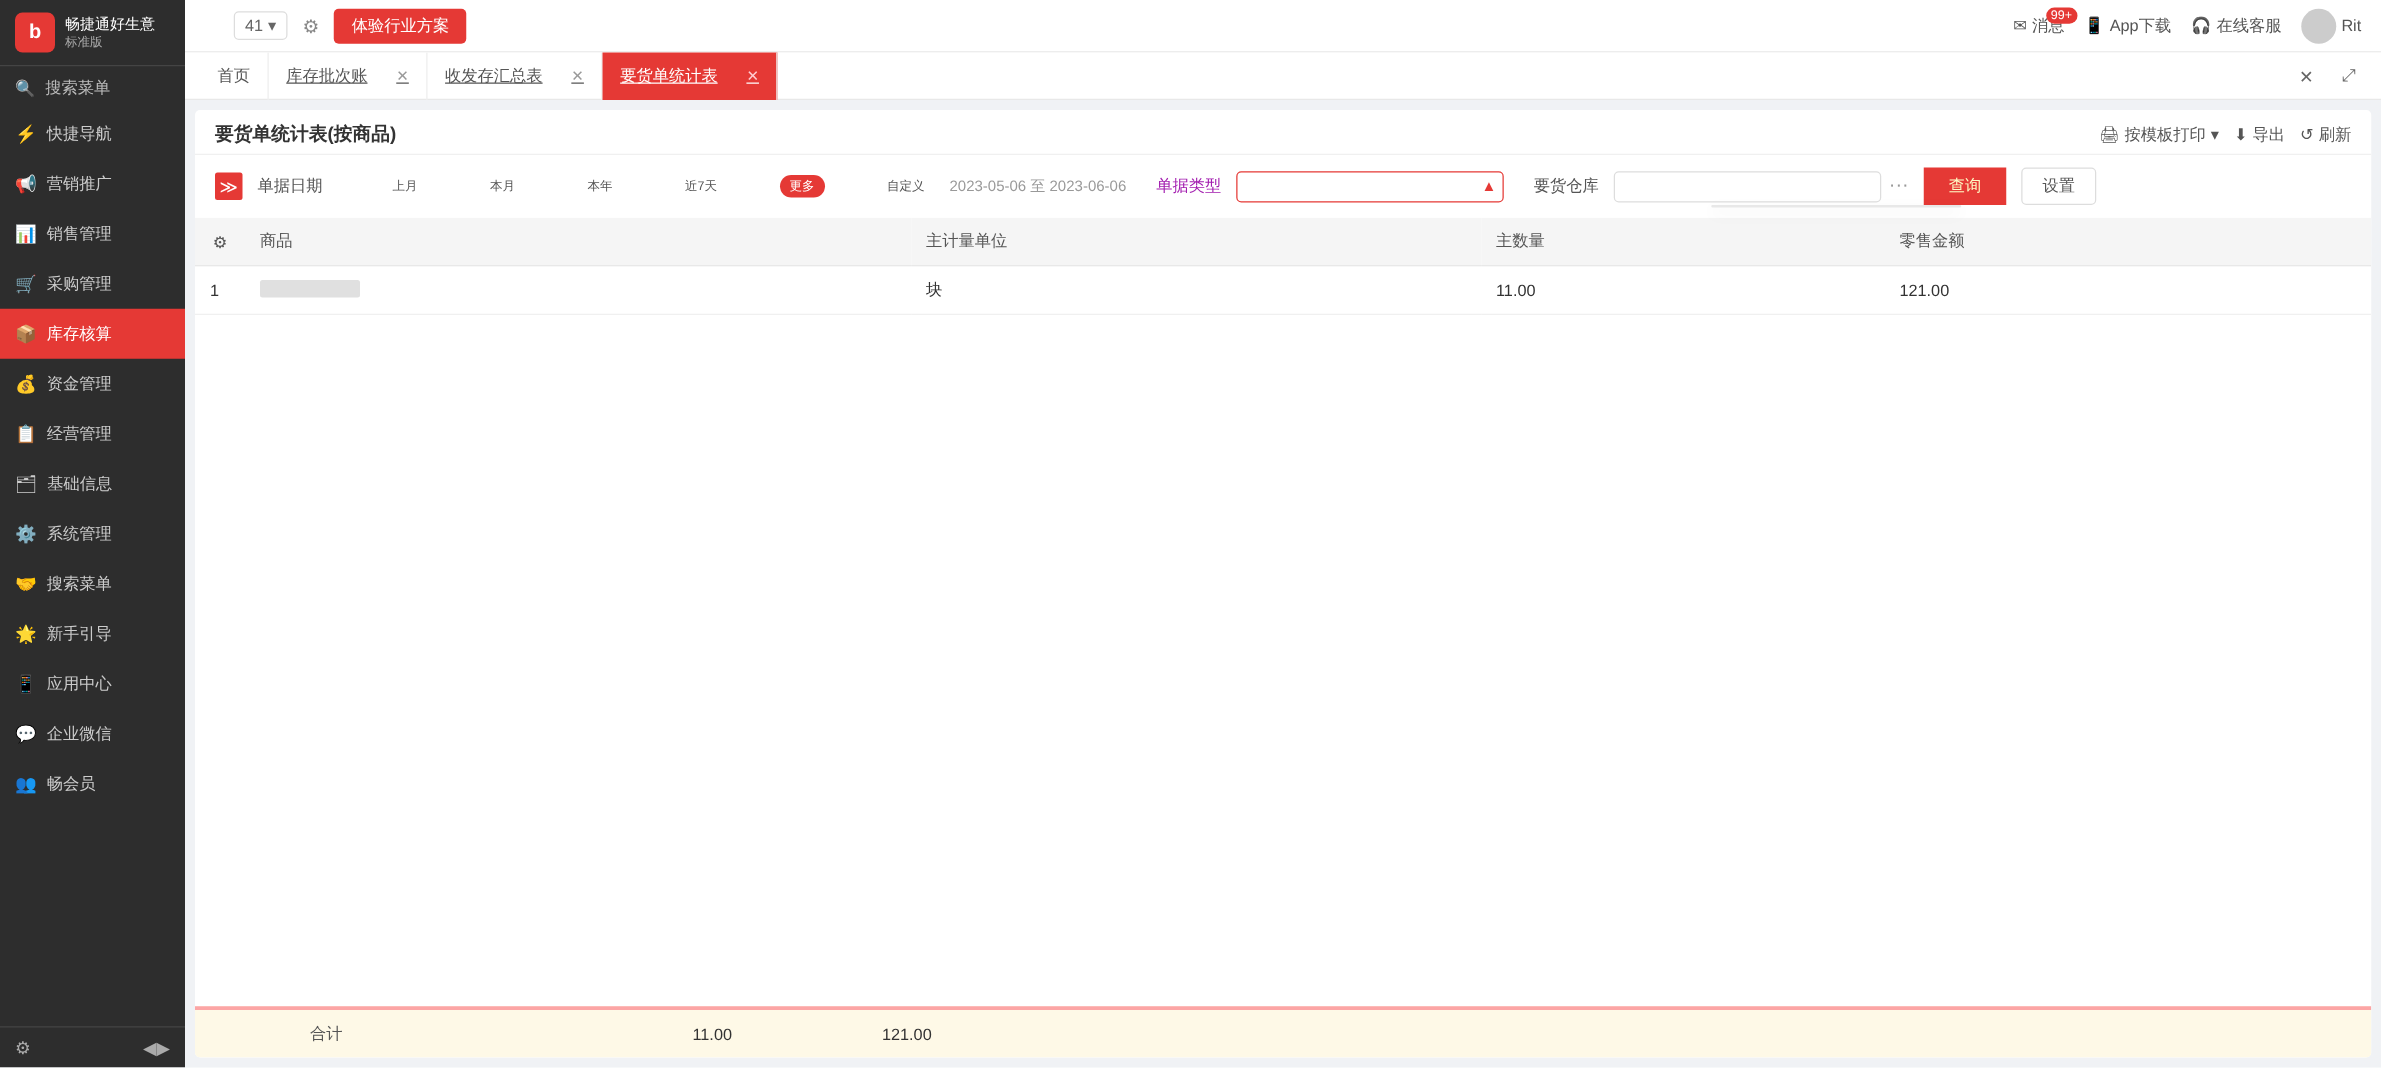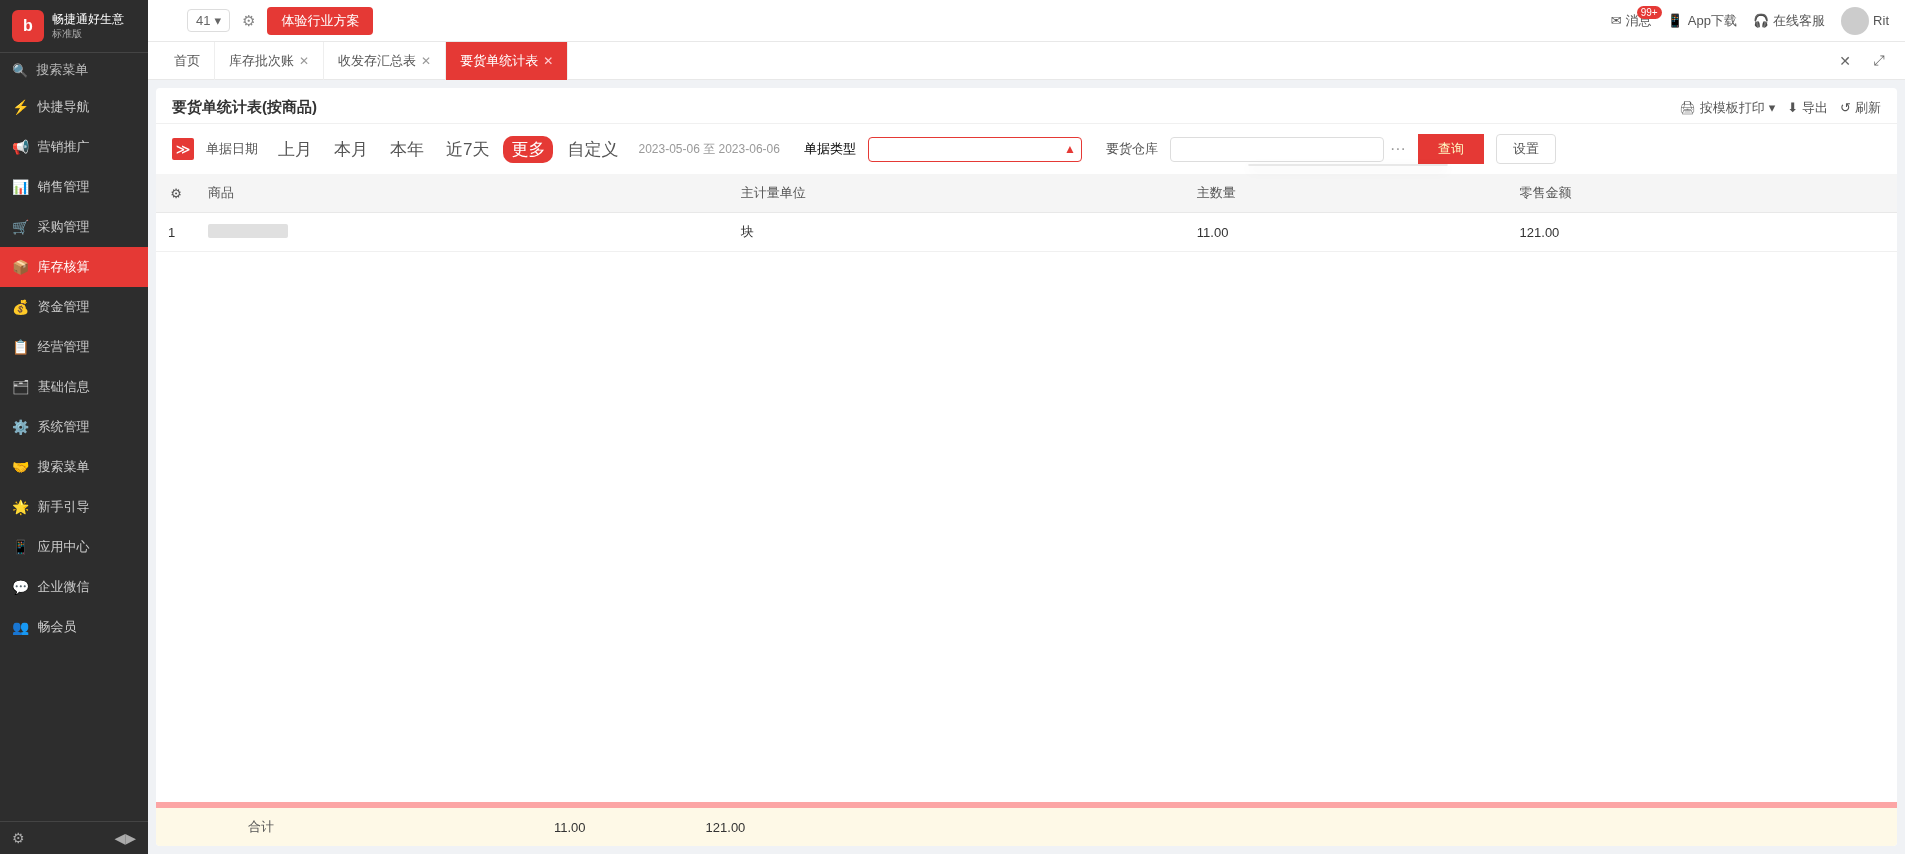"库存批次账" .tab-item { gap: 5px -> 23px; text-decoration: none -> underline }
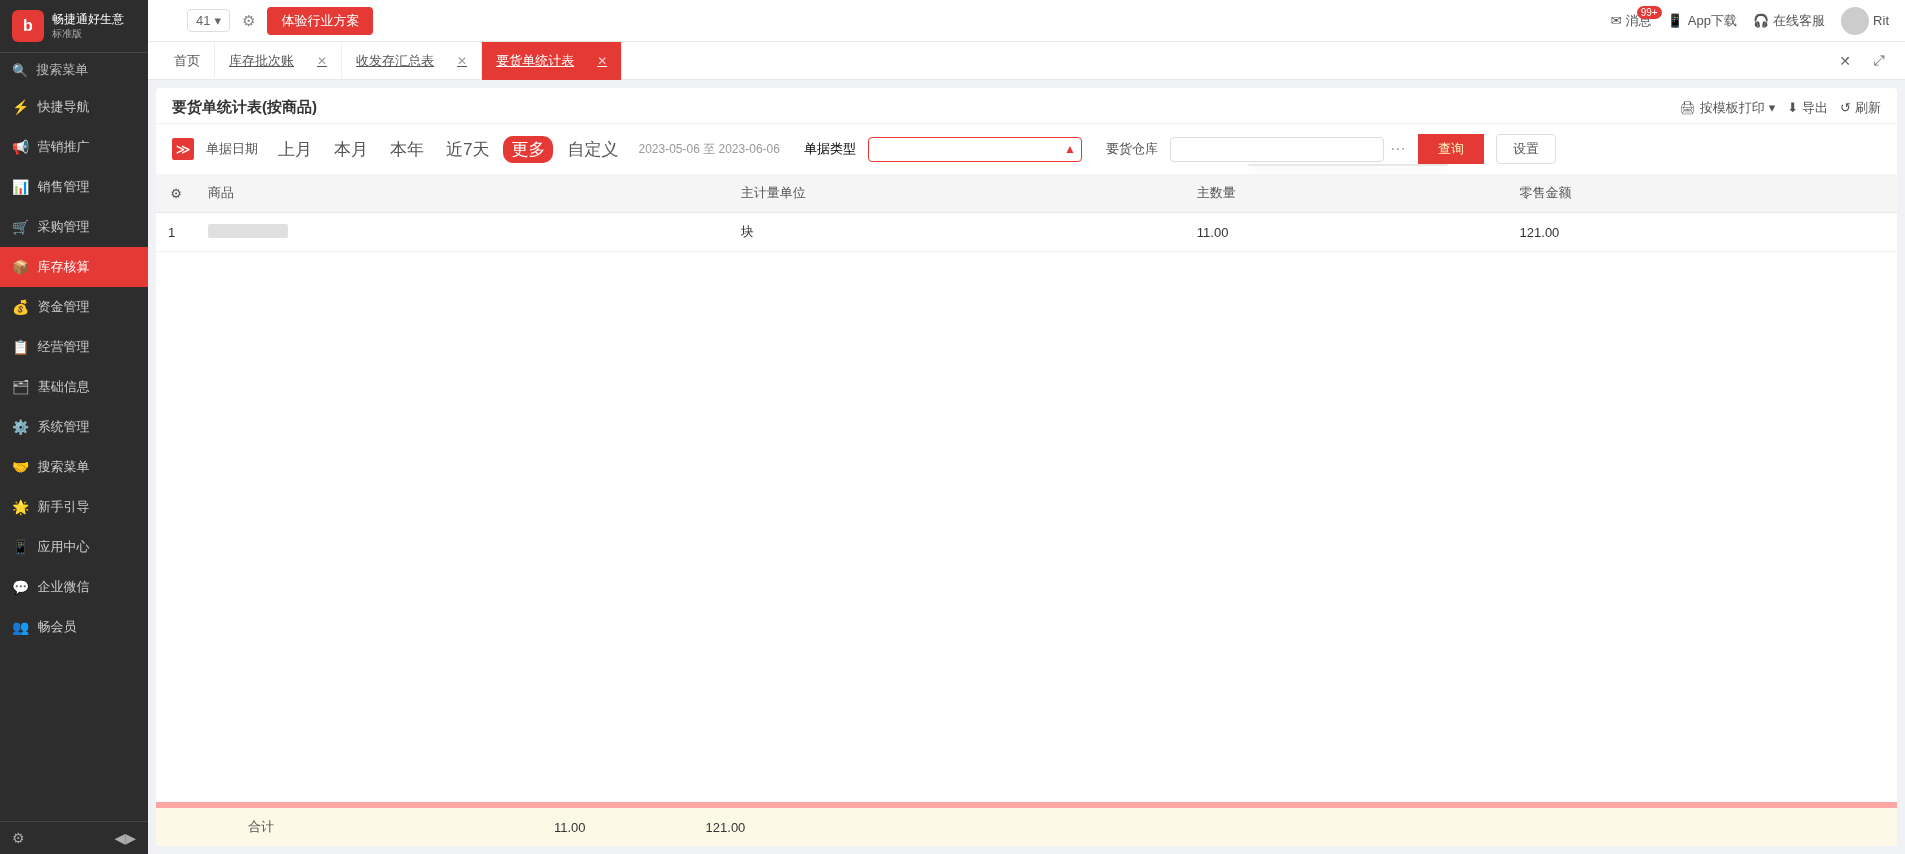"上月" .date-btn { font-size: 17px -> 10px; margin-left: none -> 36px }
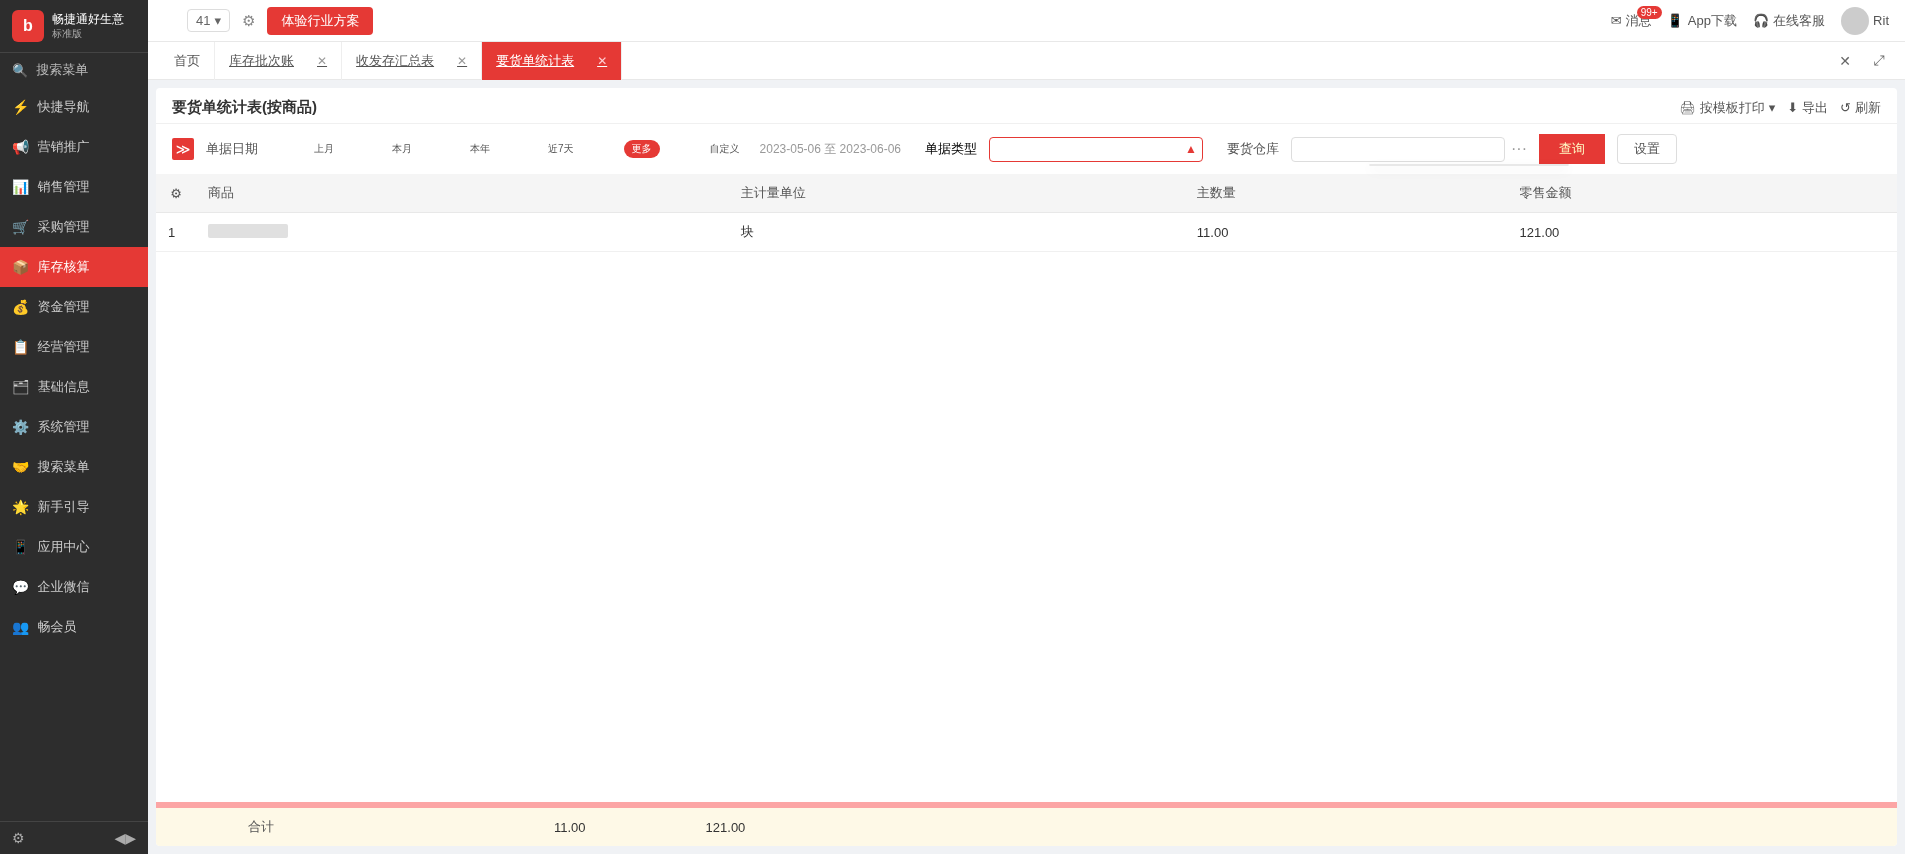"单据类型" .filter-type-label { color: #000000 -> #a21caf }
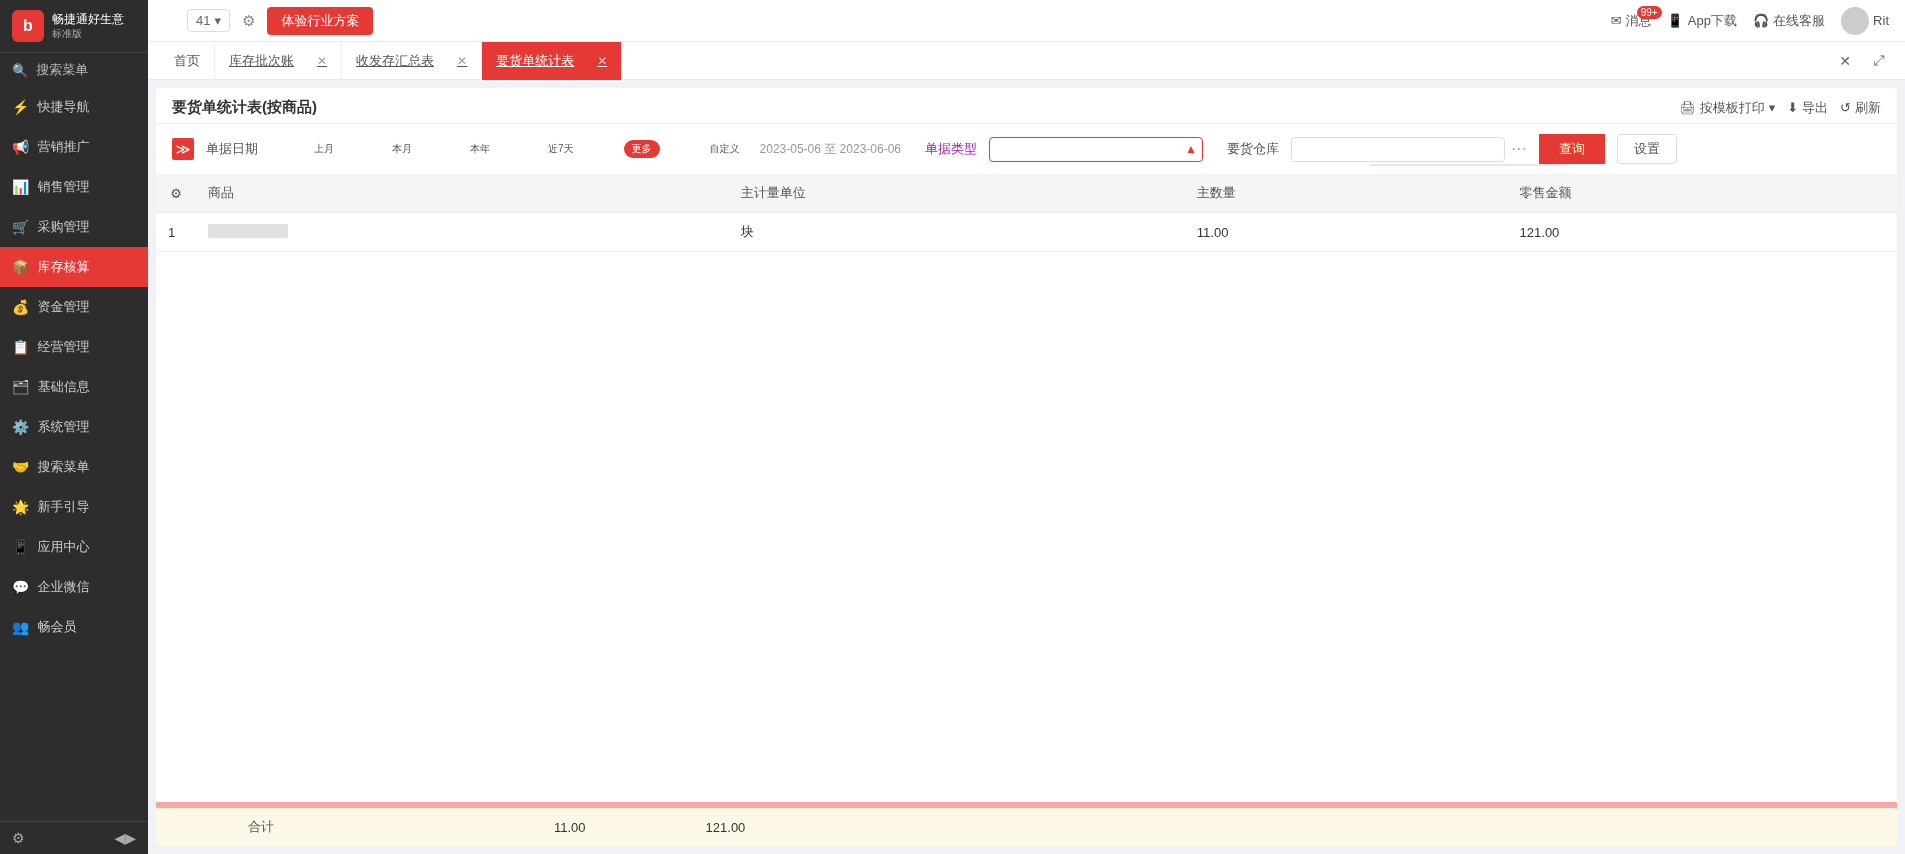"合计" .table-footer { border-top: 6px solid #fca5a5 -> 3px solid #fca5a5 }
